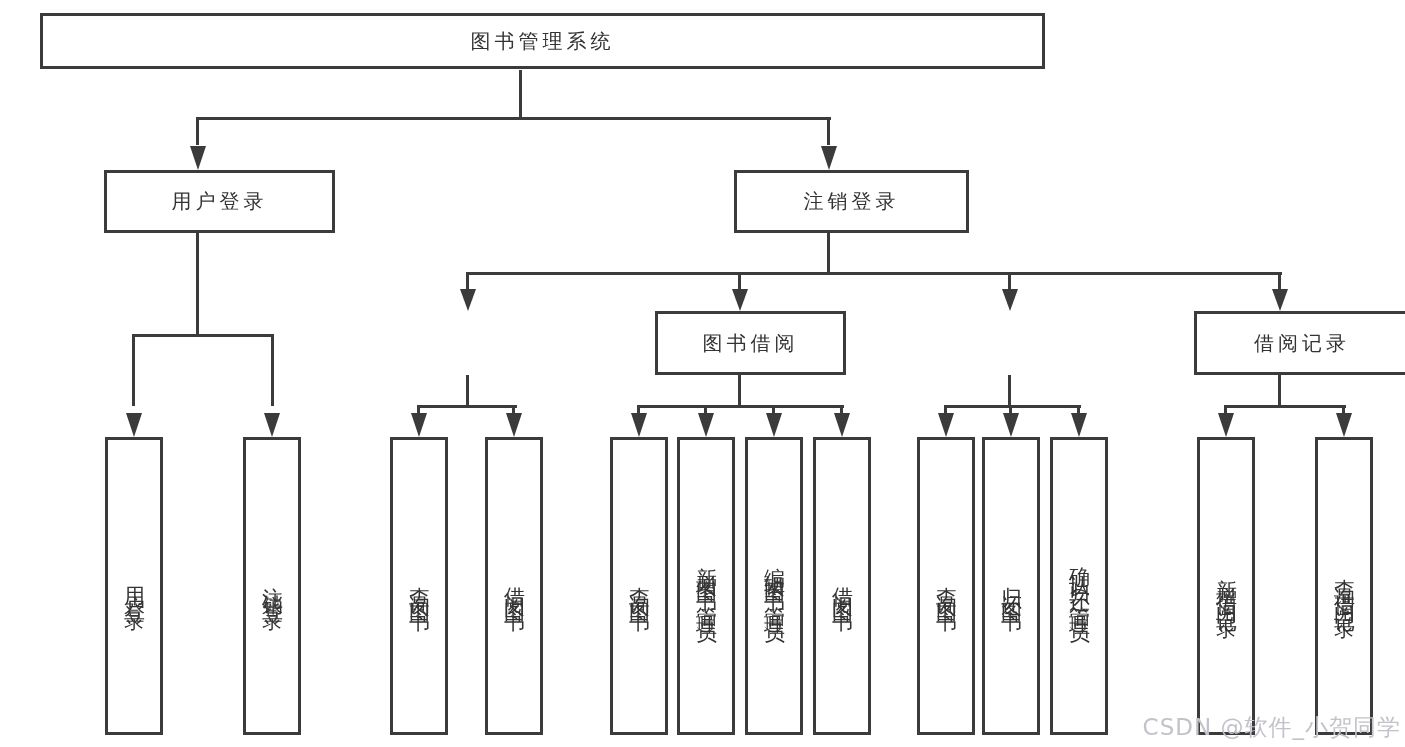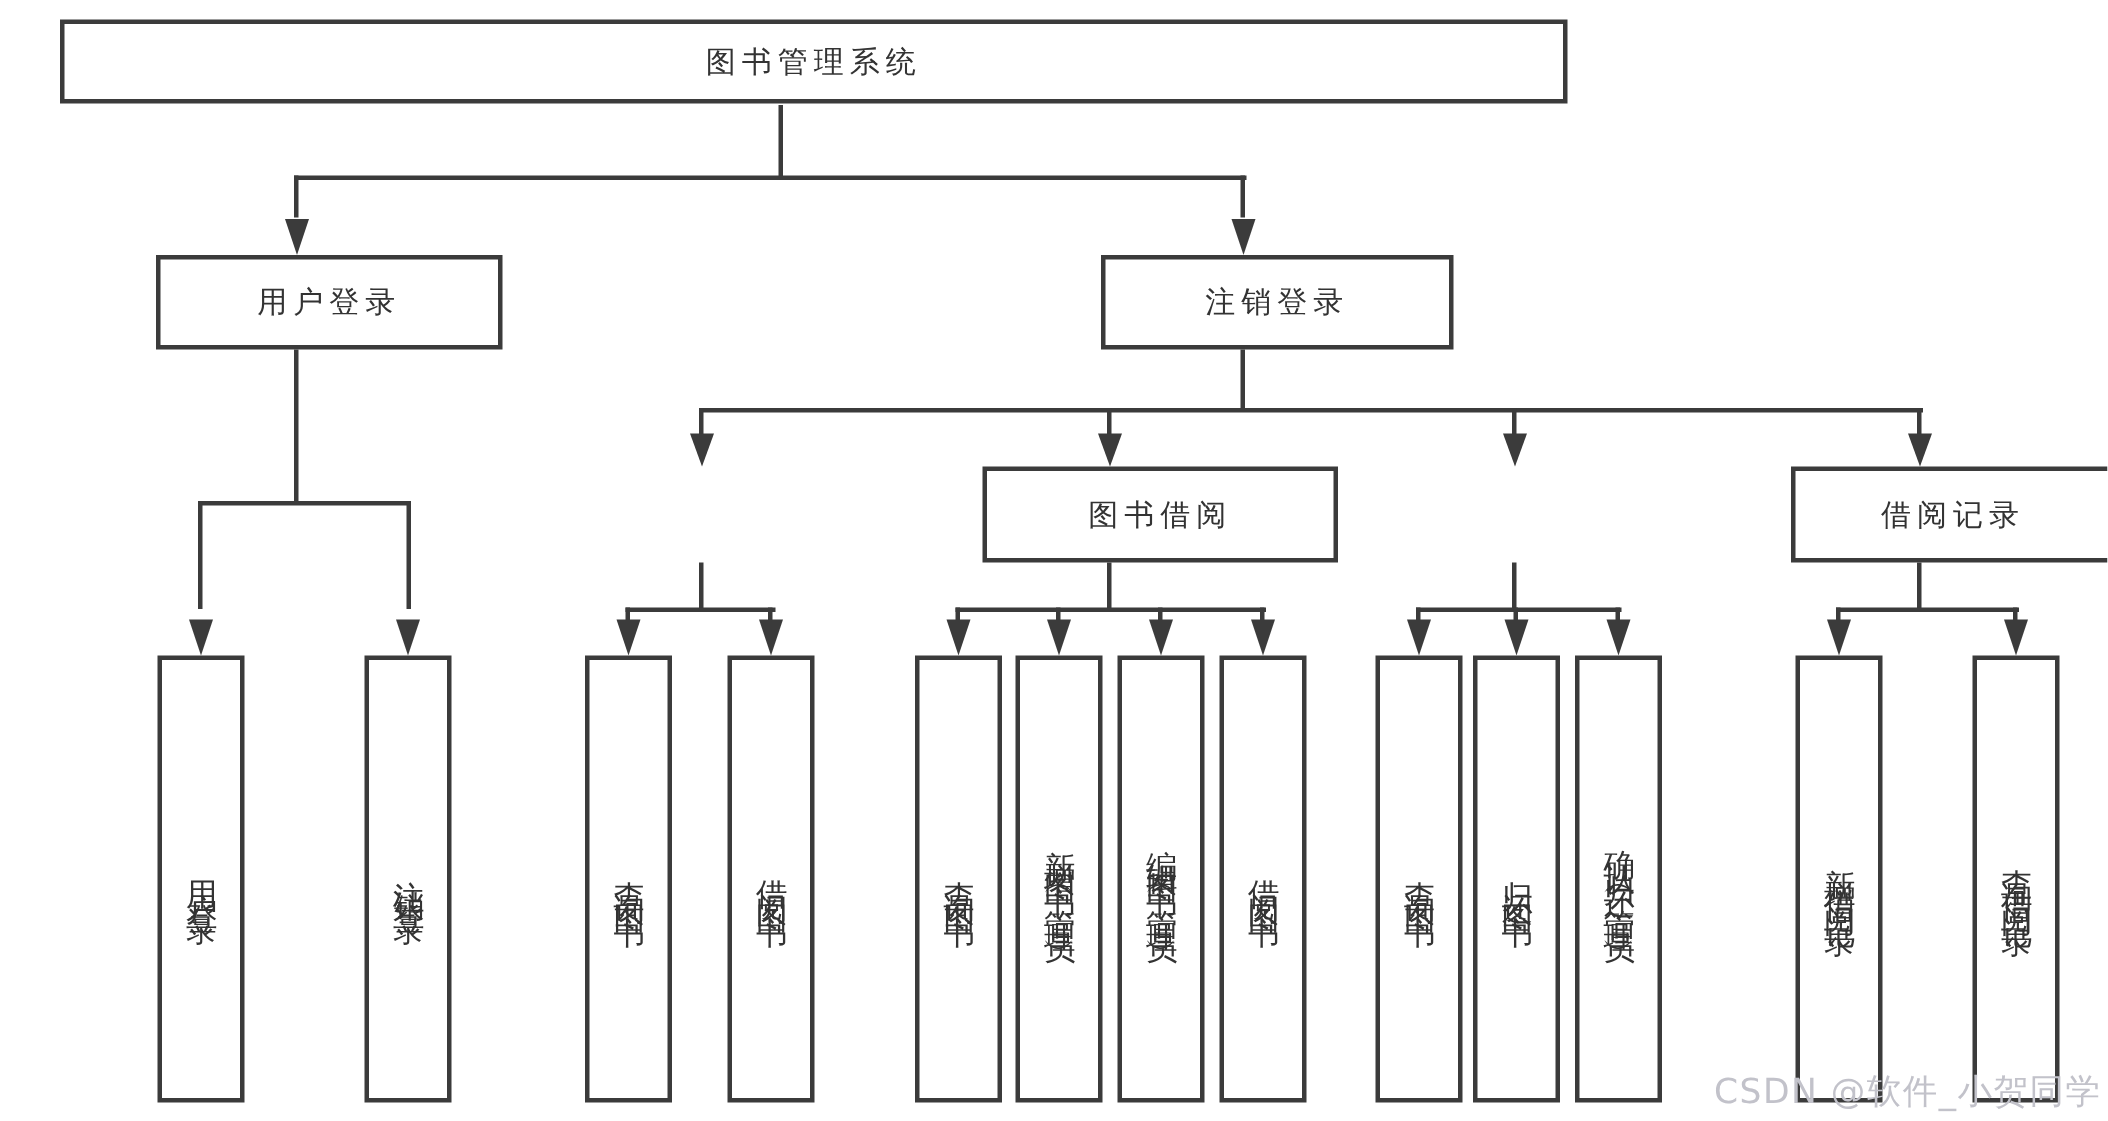"图书借阅" div.node { width: 237px -> 191px }
